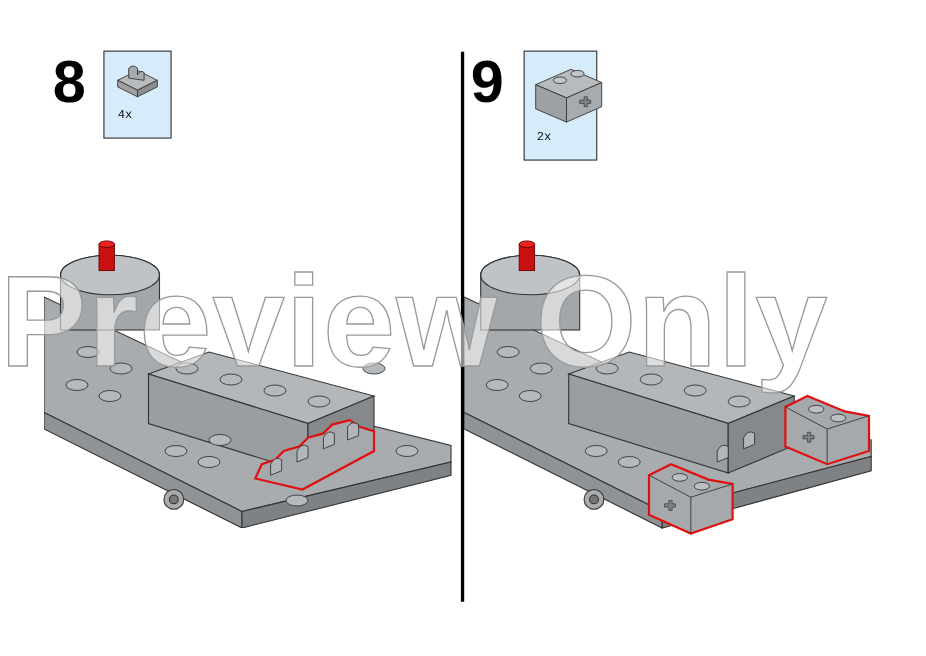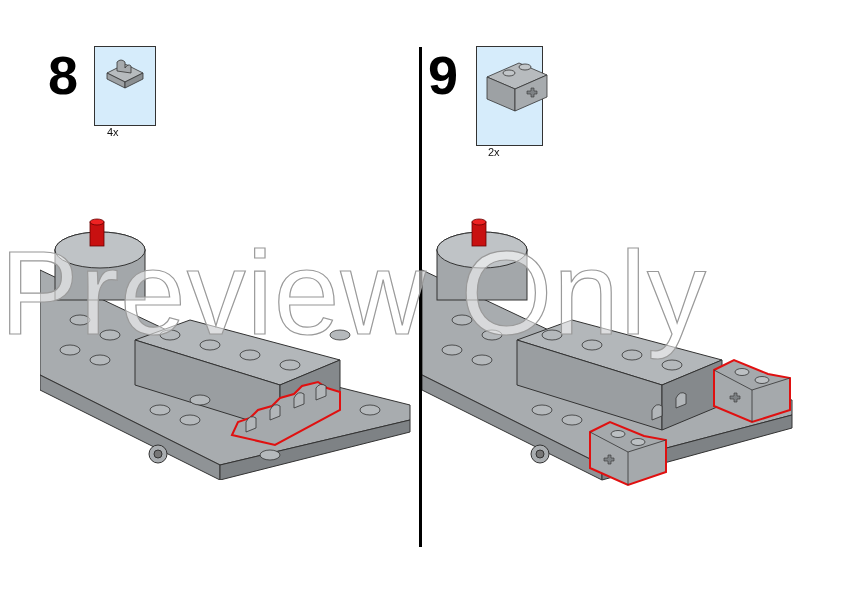"4x" .qty { font-family: Liberation Sans, sans-serif -> Liberation Mono, monospace; margin-top: 27px -> none }
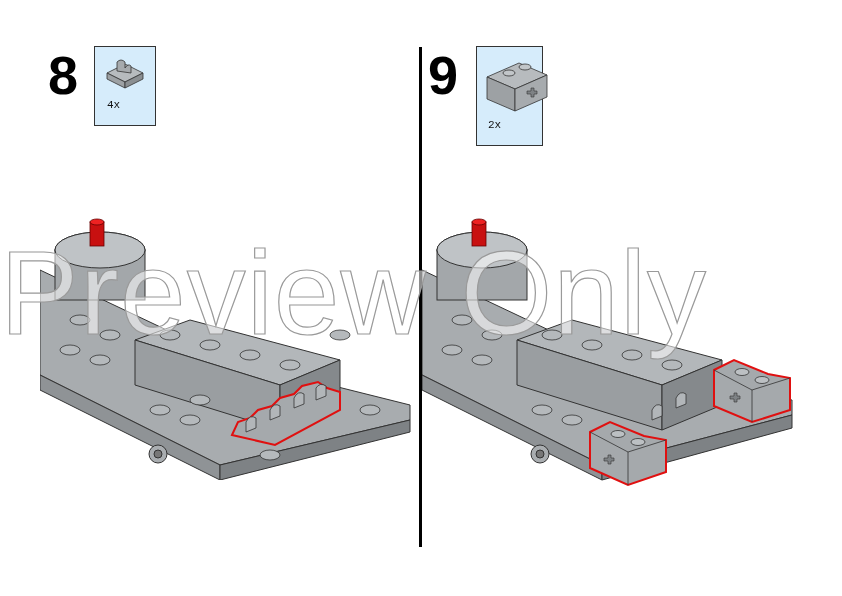"Preview Only" .watermark { font-weight: none -> bold }
